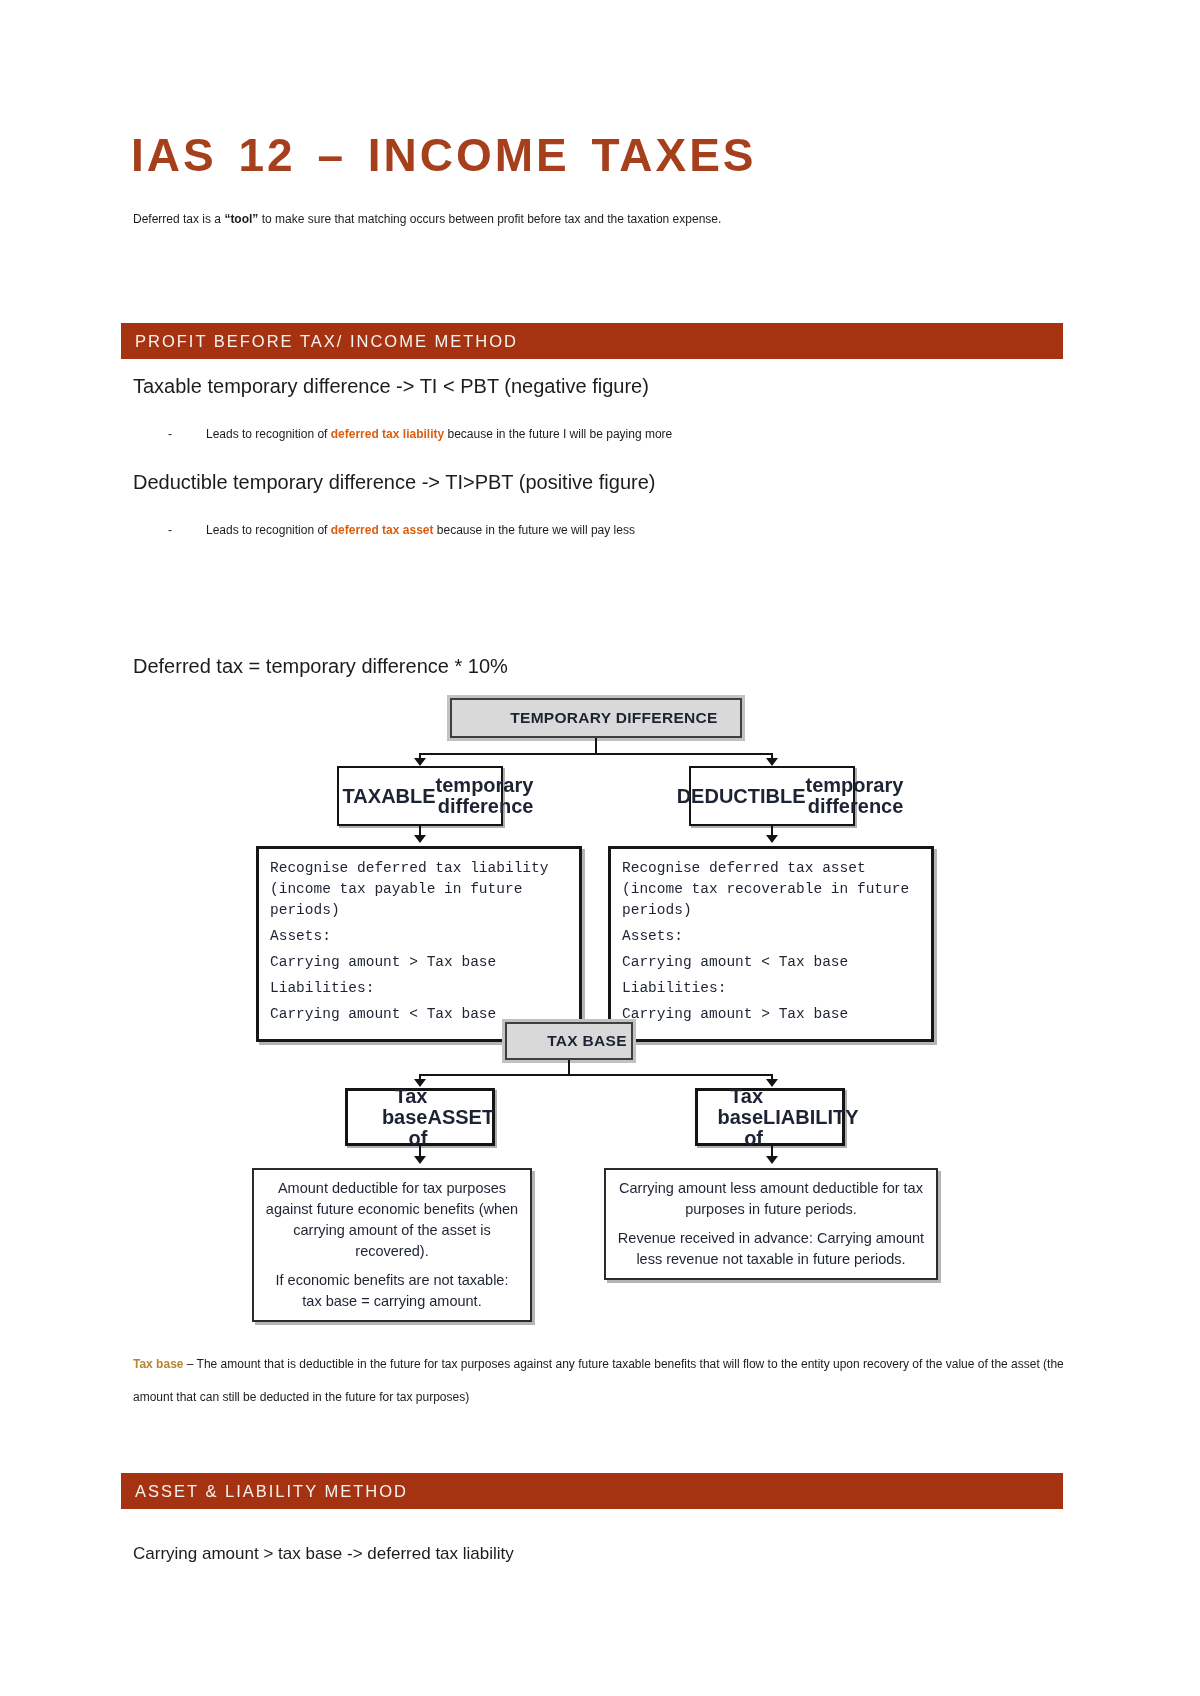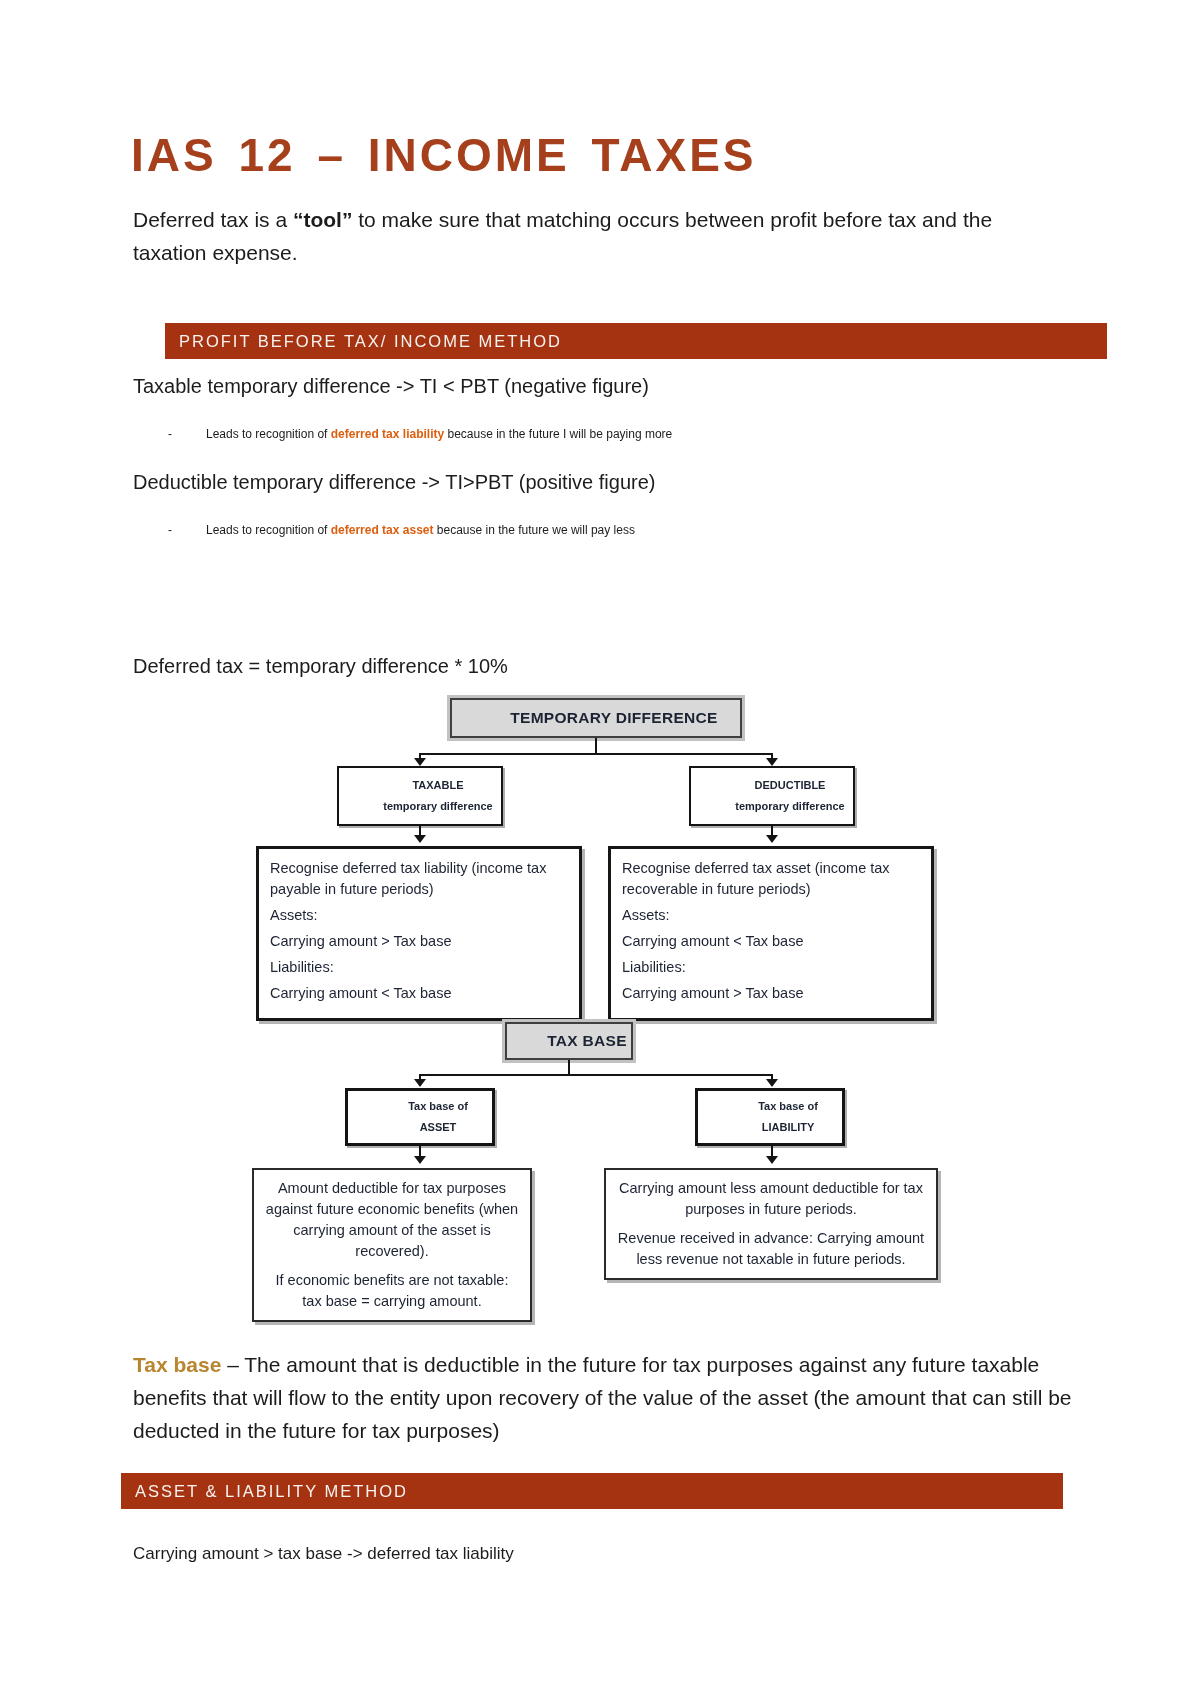"Deferred tax is a “tool”" .body-text { font-size: 21px -> 12px }
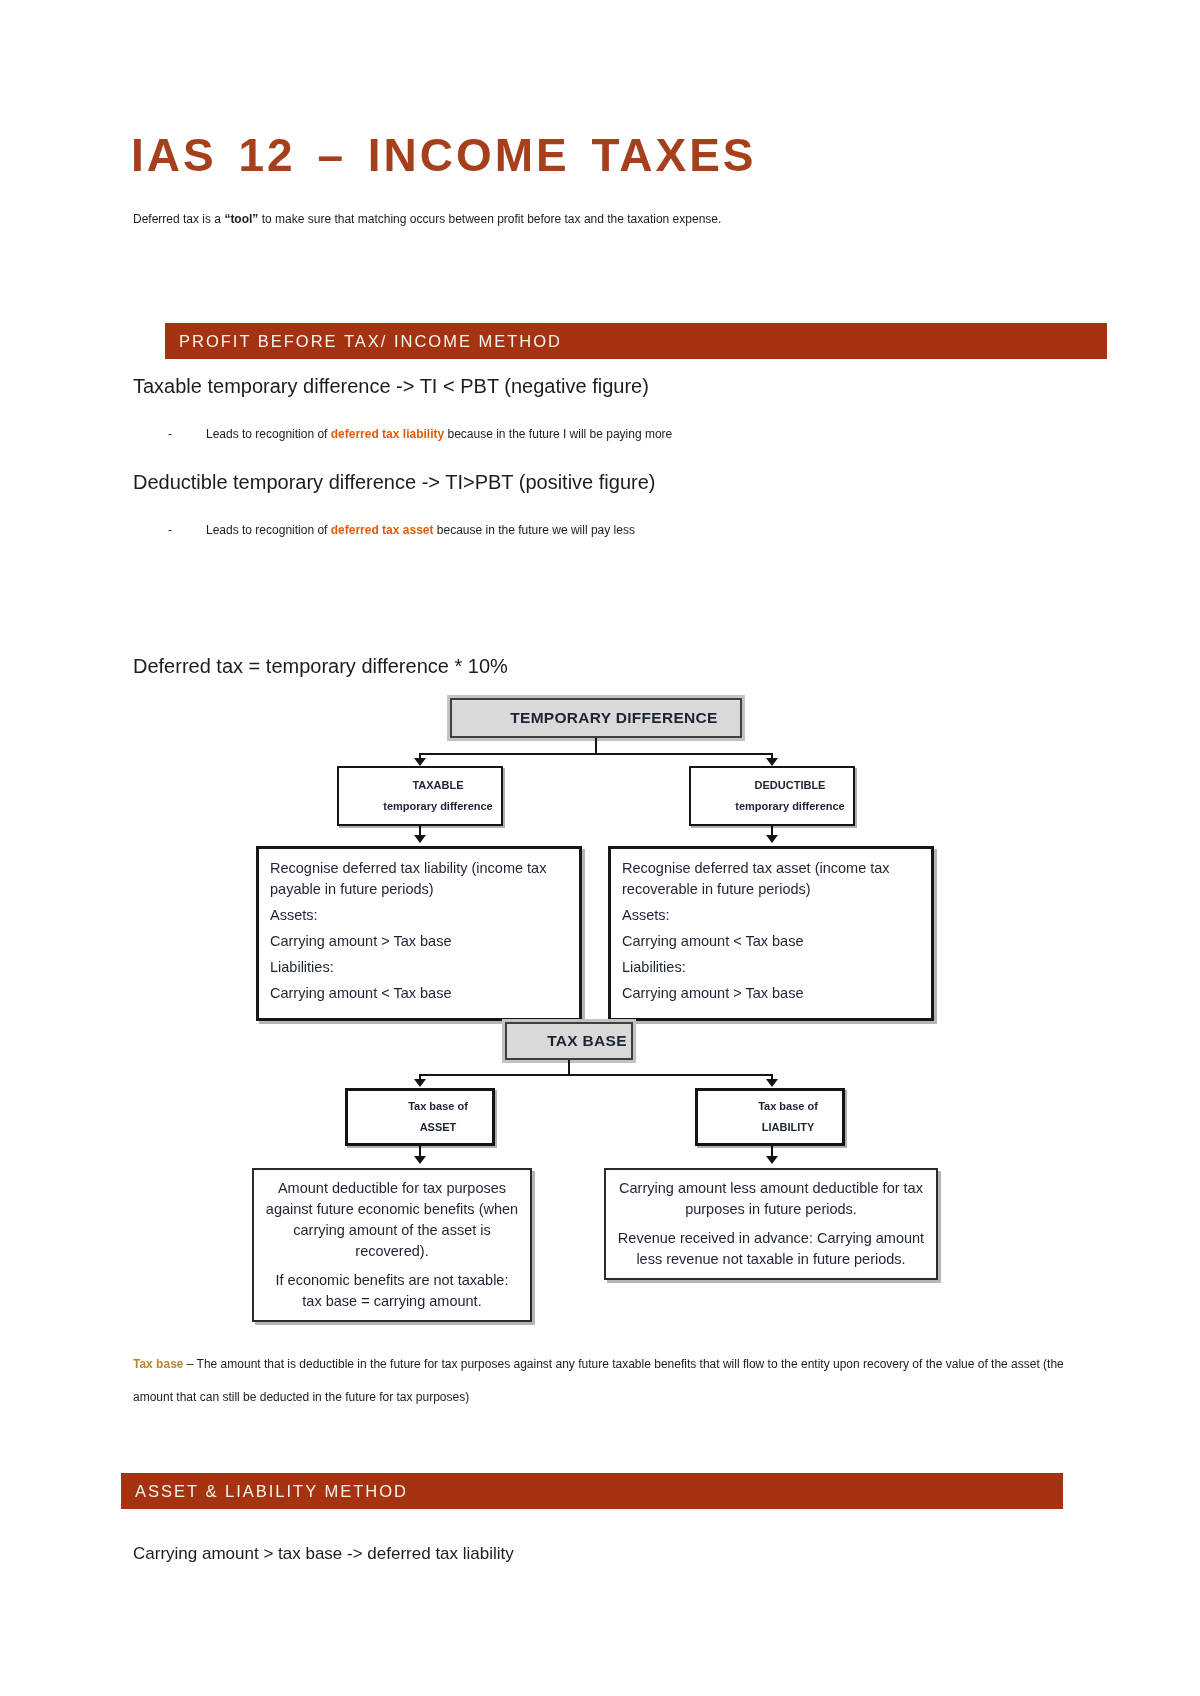"PROFIT BEFORE TAX/ INCOME METHOD" .bar1 { margin-left: 44px -> none }
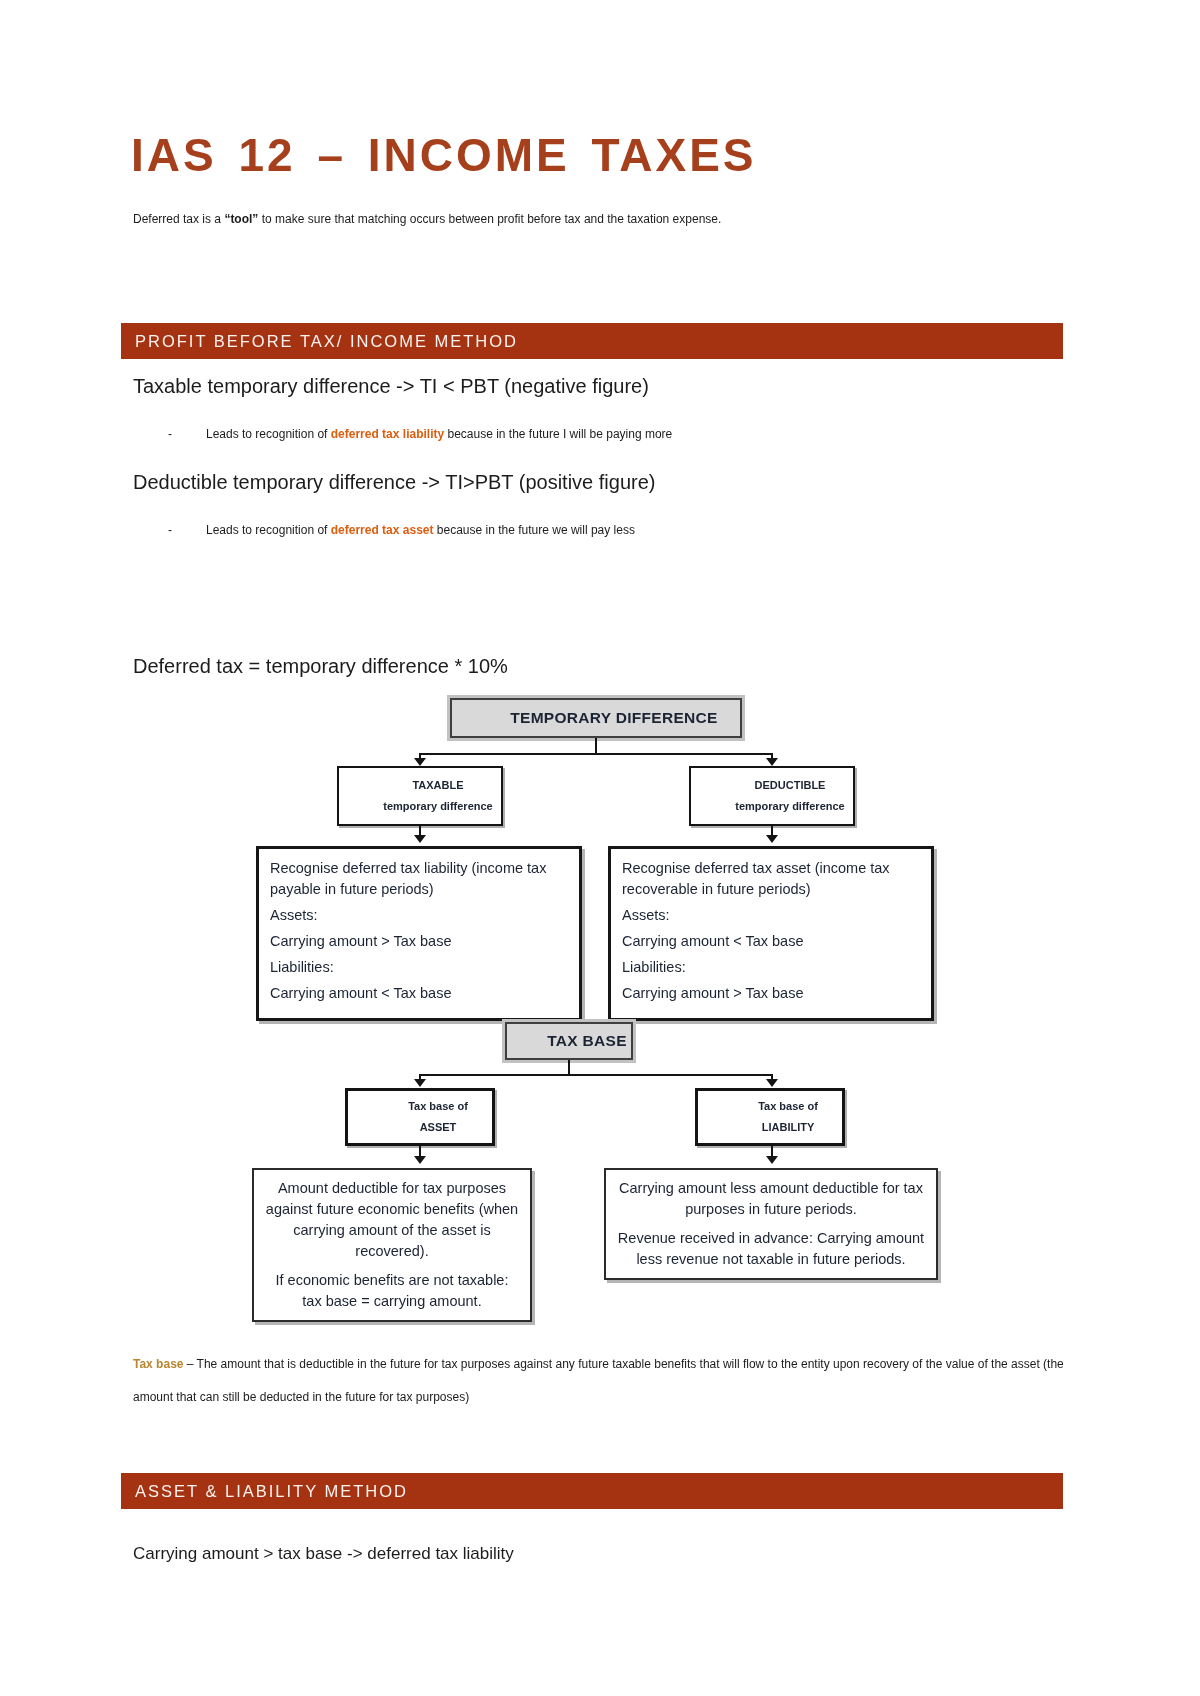"TAXABLE" .child-node { flex-direction: column -> row; font-size: 11px -> 20px }
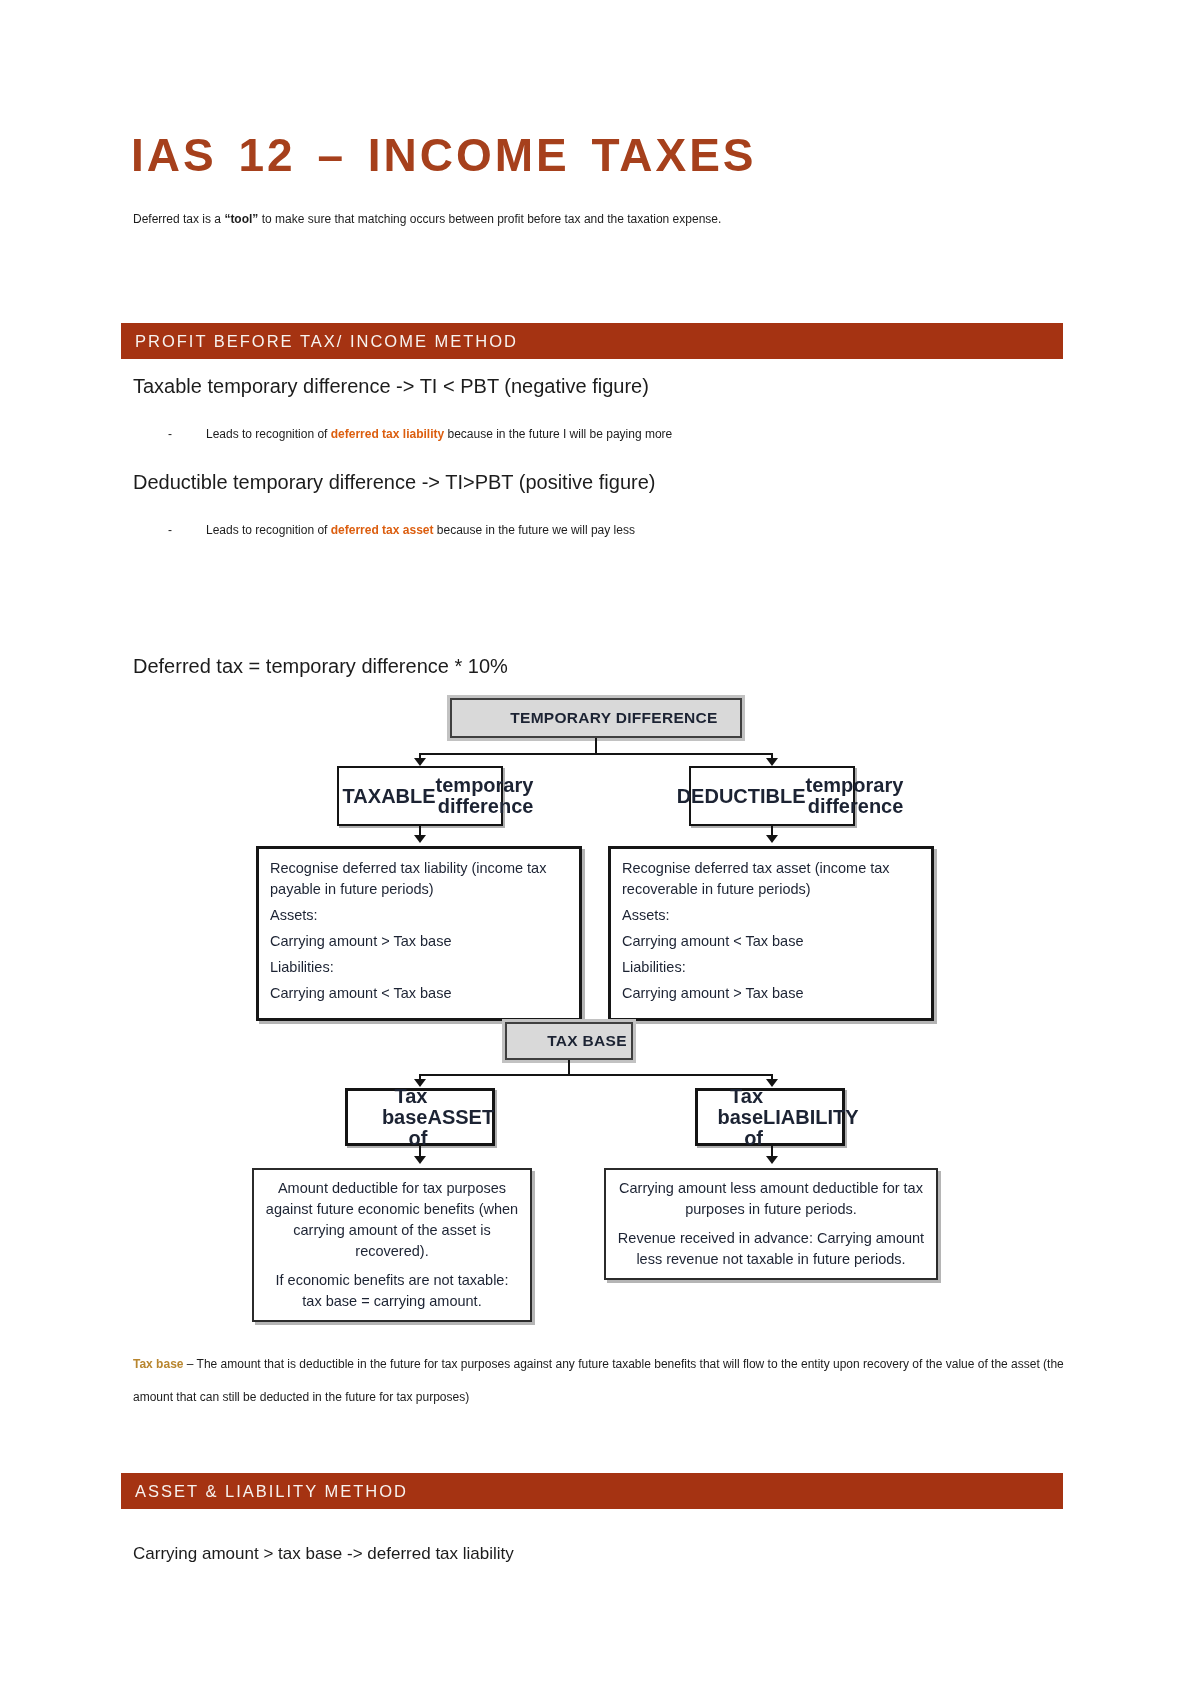"Recognise deferred tax liability (income" .desc-node .li { font-family: none -> Liberation Mono, monospace }
